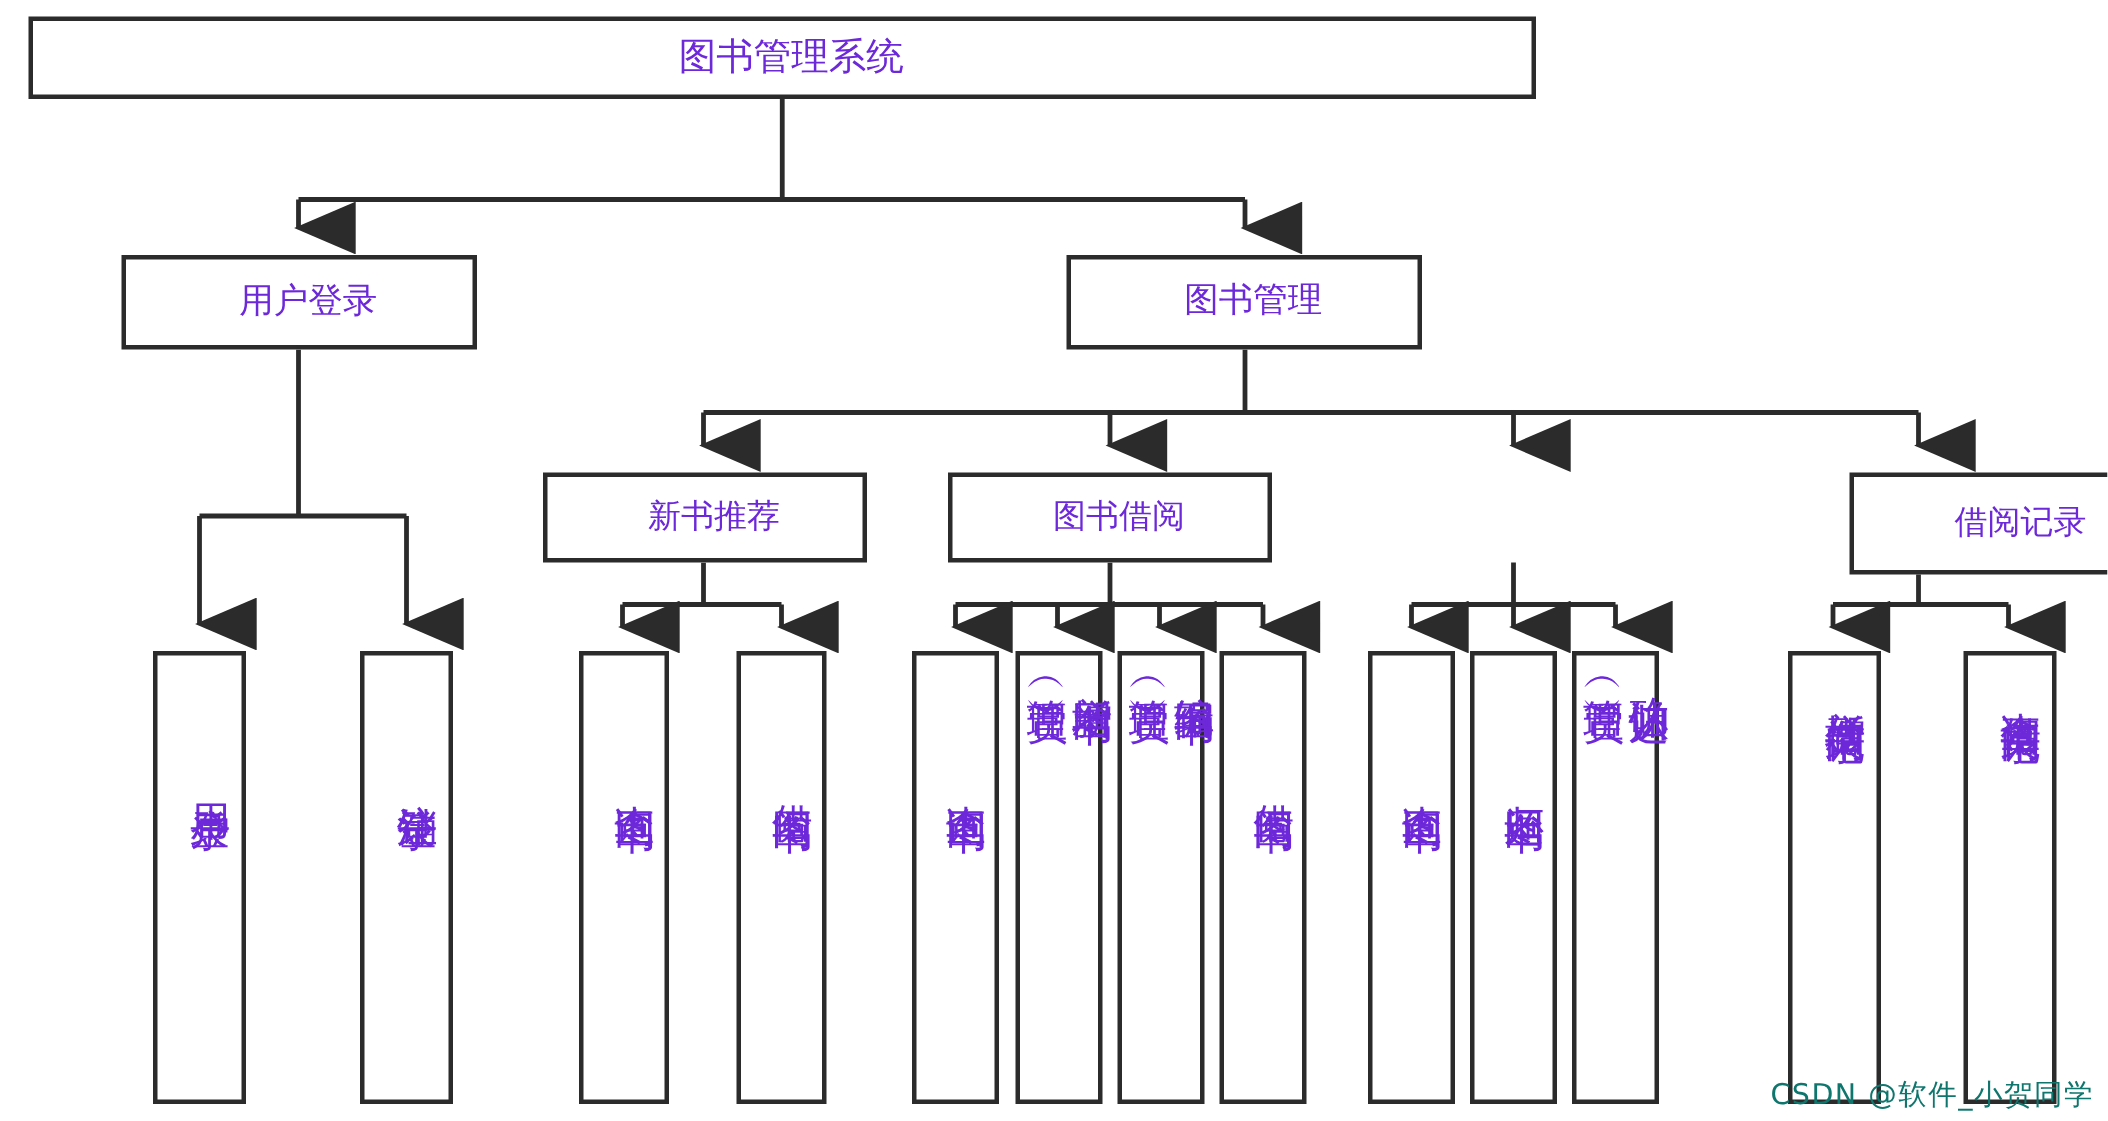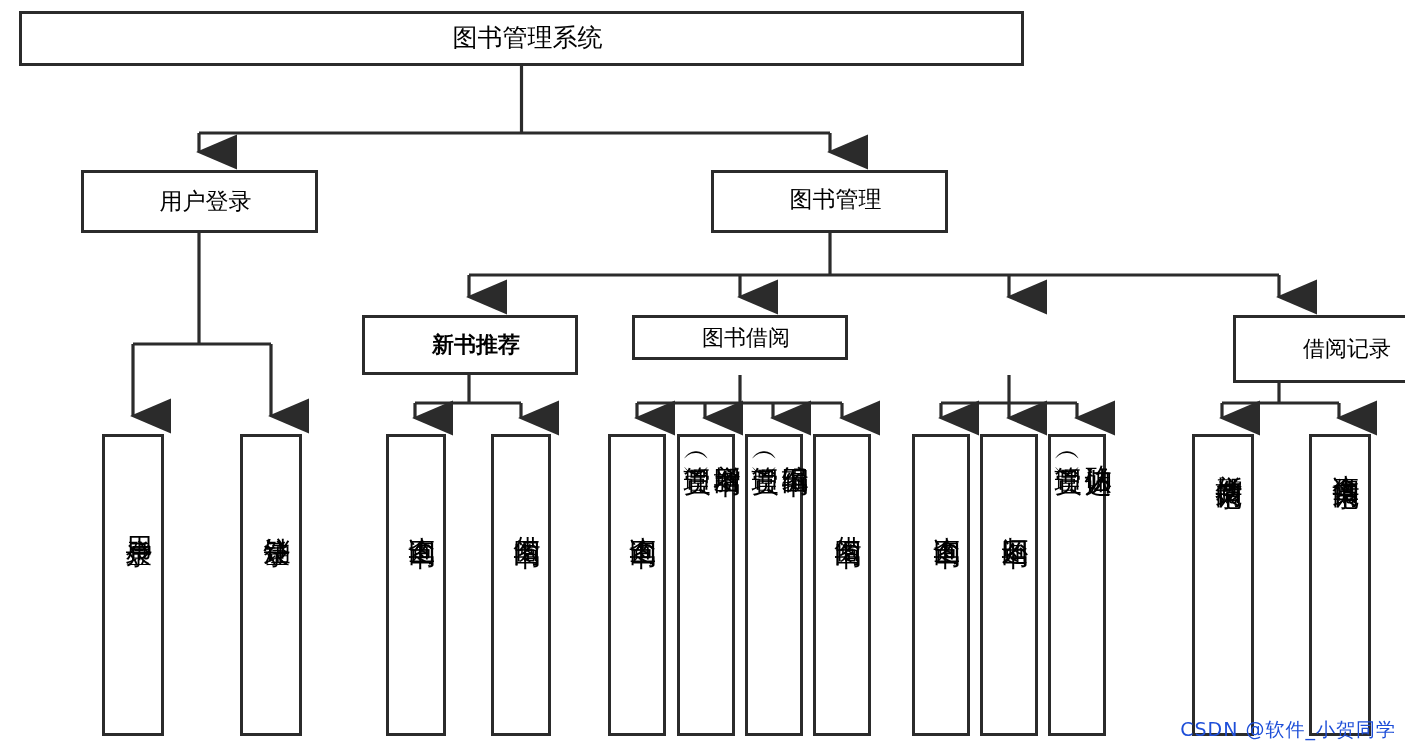"图书管理系统" .node { color: #000000 -> #6d28d9 }
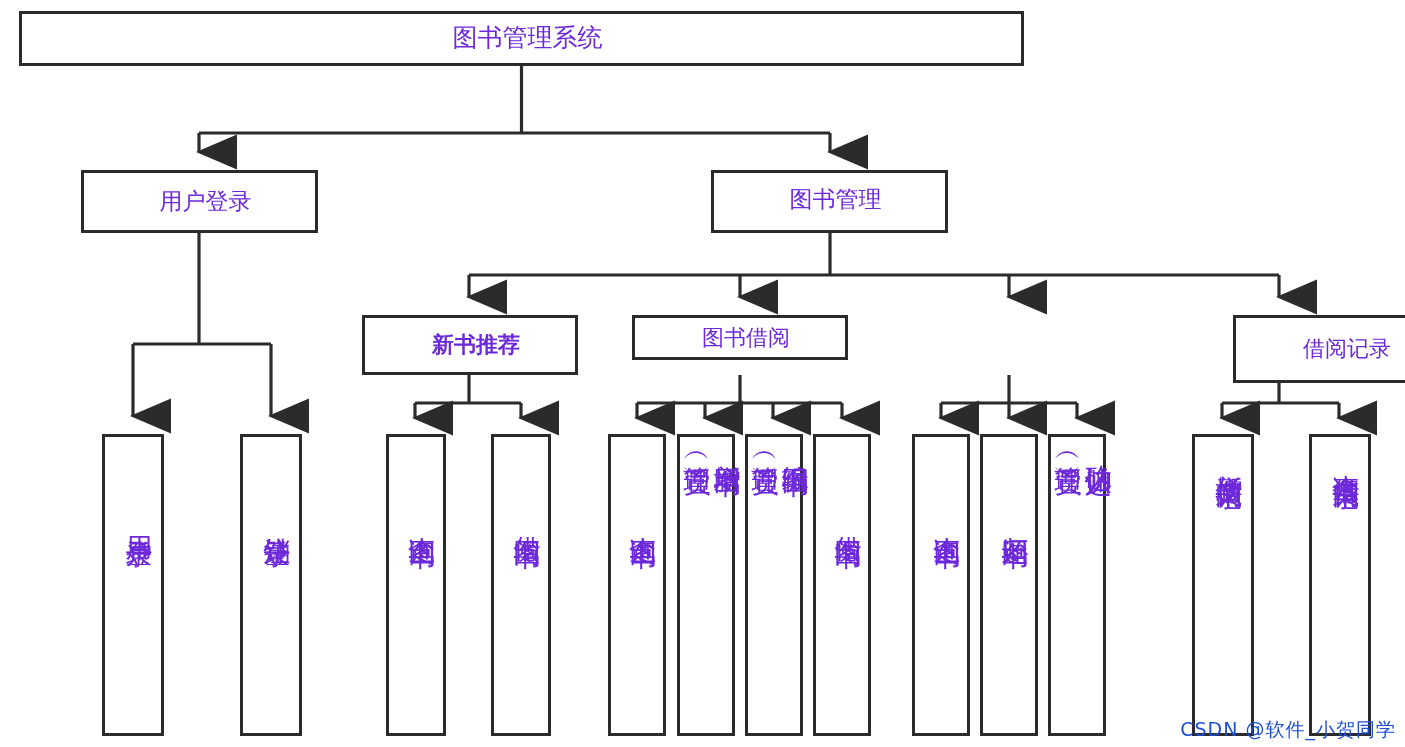"新书推荐" div.node { font-weight: bold -> none }
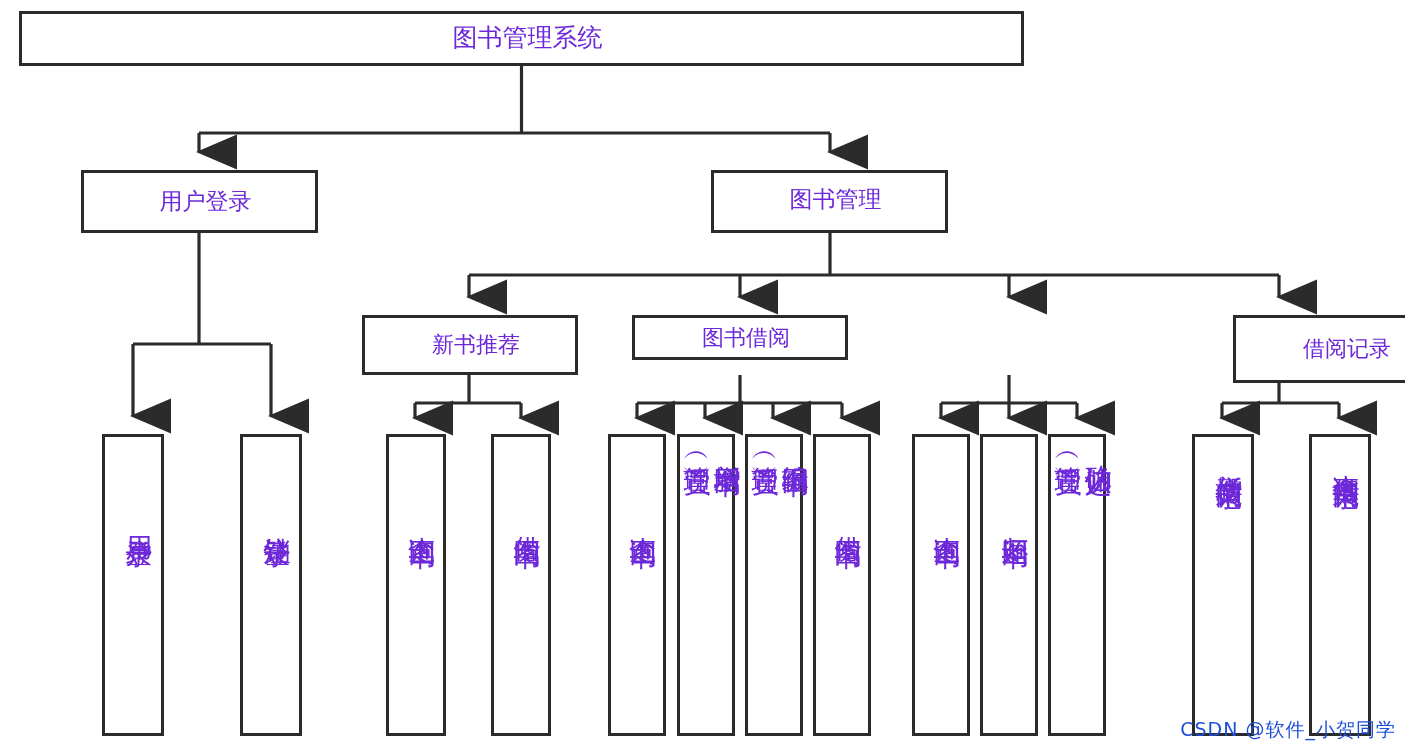"图书借阅" div.node { height: 45px -> 60px }
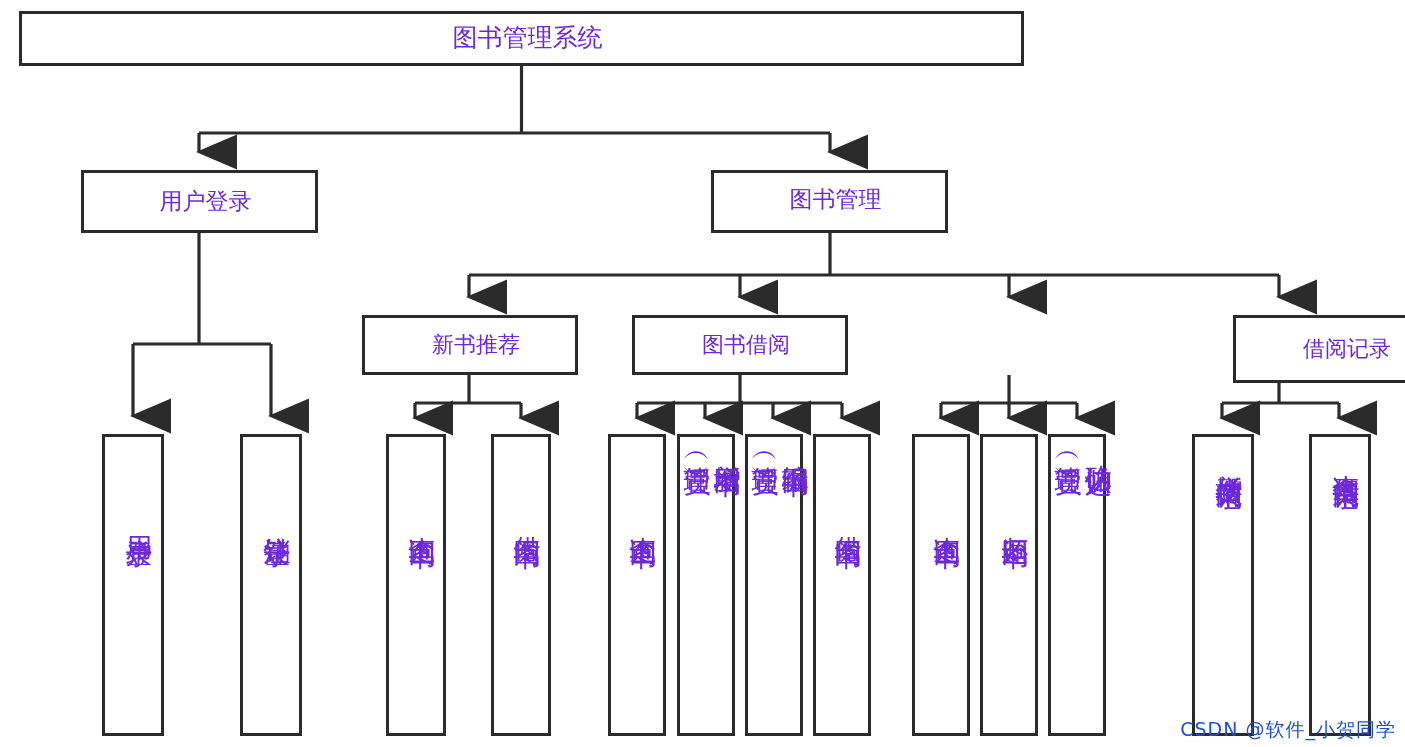"CSDN @软件_小贺同学" #watermark { color: #1d4ed8 -> #0f766e }
